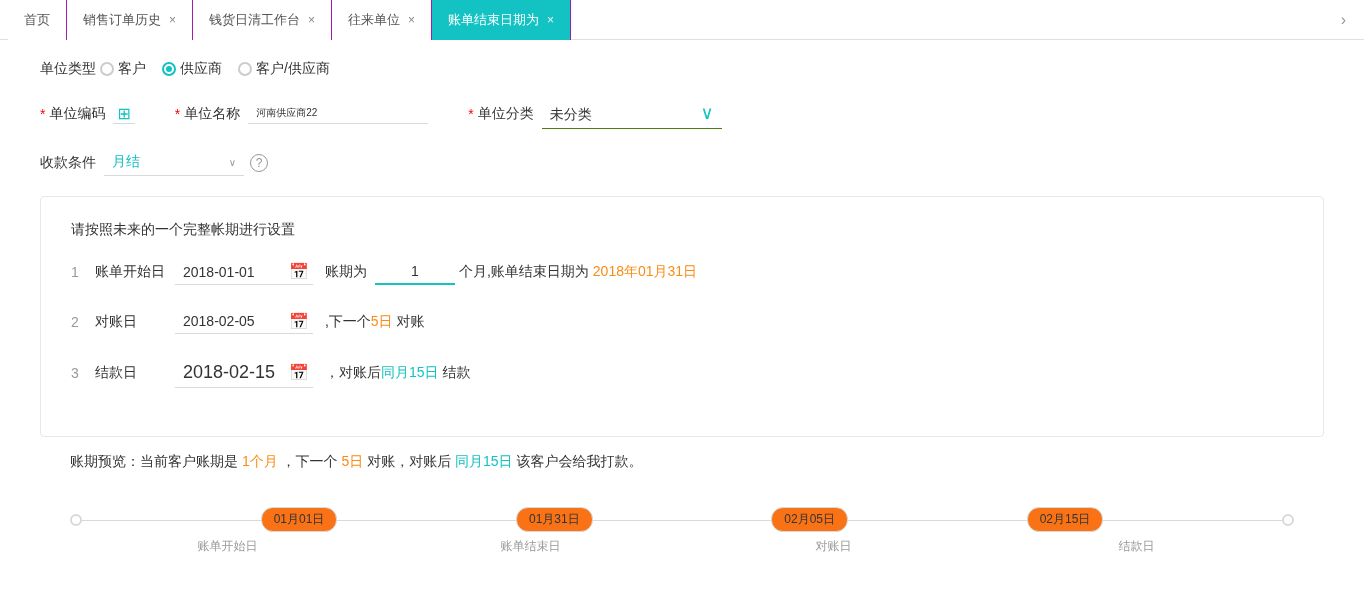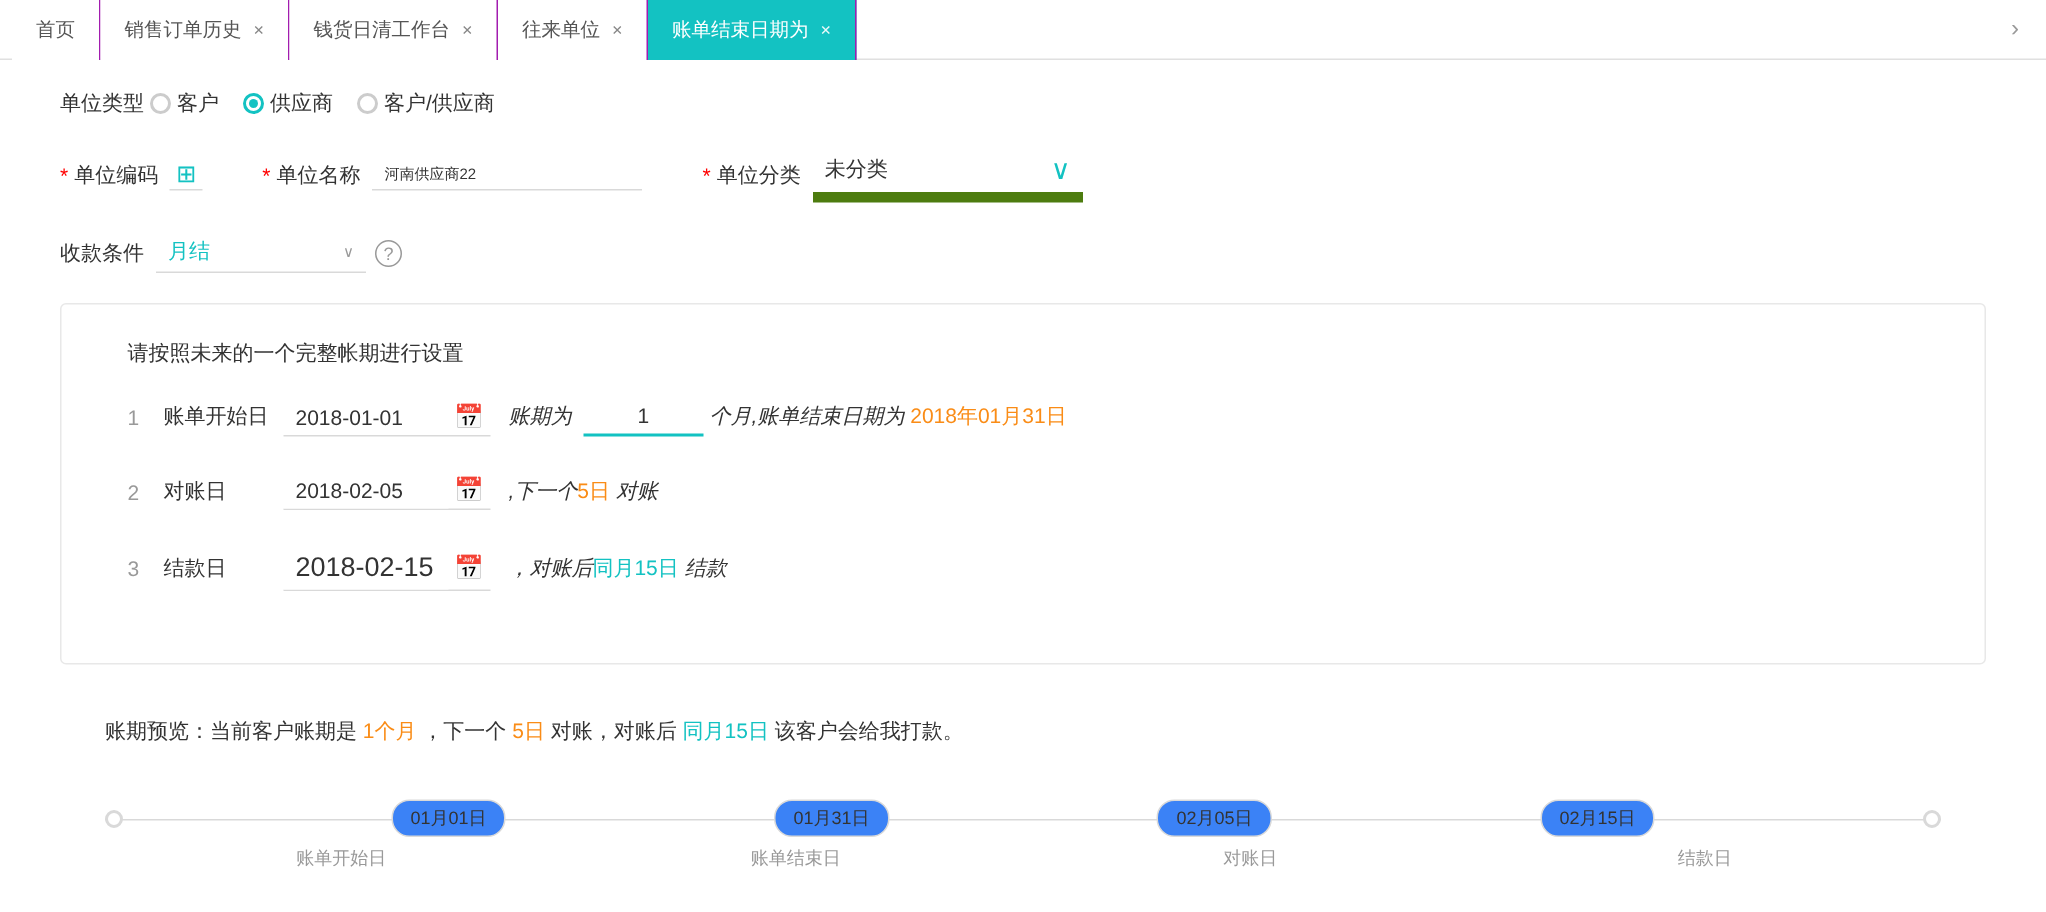"未分类" .select-unclassified { align-items: center -> flex-end; border-bottom: 7px solid #4d7c0f -> 1px solid #4d7c0f }
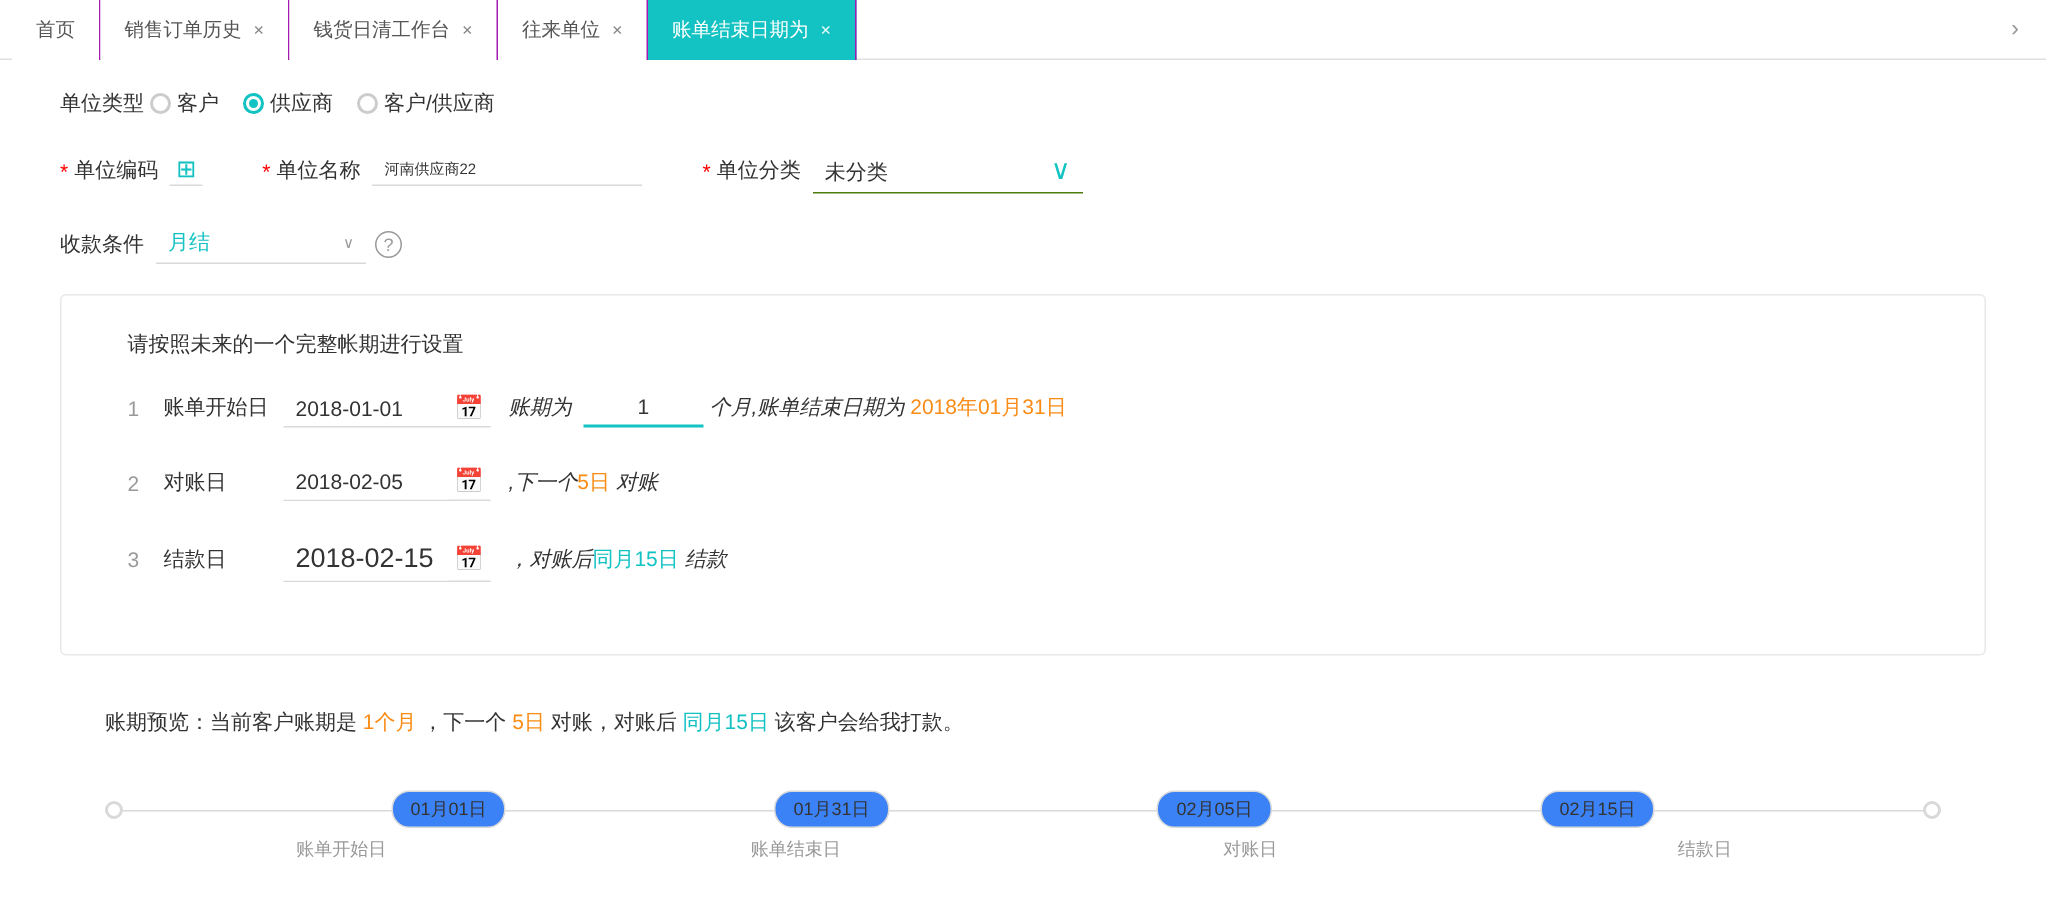"请按照未来的一个完整帐期进行设置" .settings-panel { margin-bottom: 20px -> none; padding: 24px 44px -> 24px 30px }
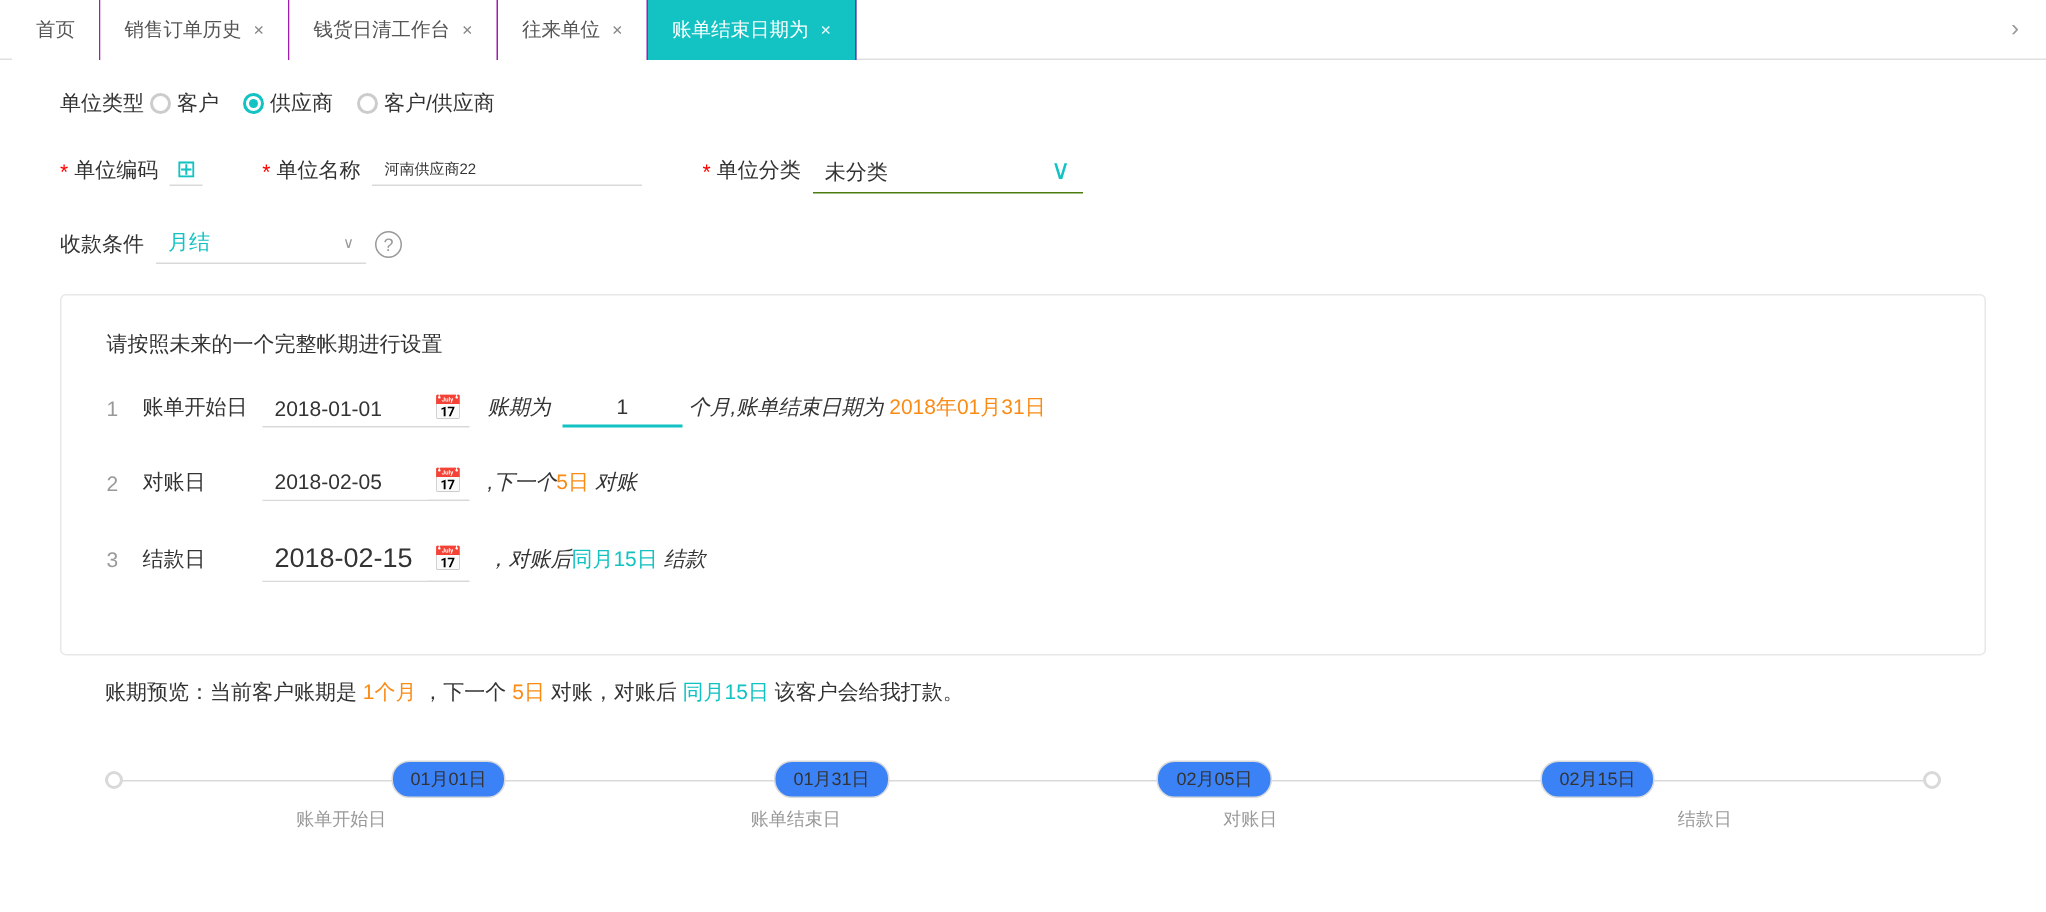"账期为" .row-description { font-style: italic -> none }
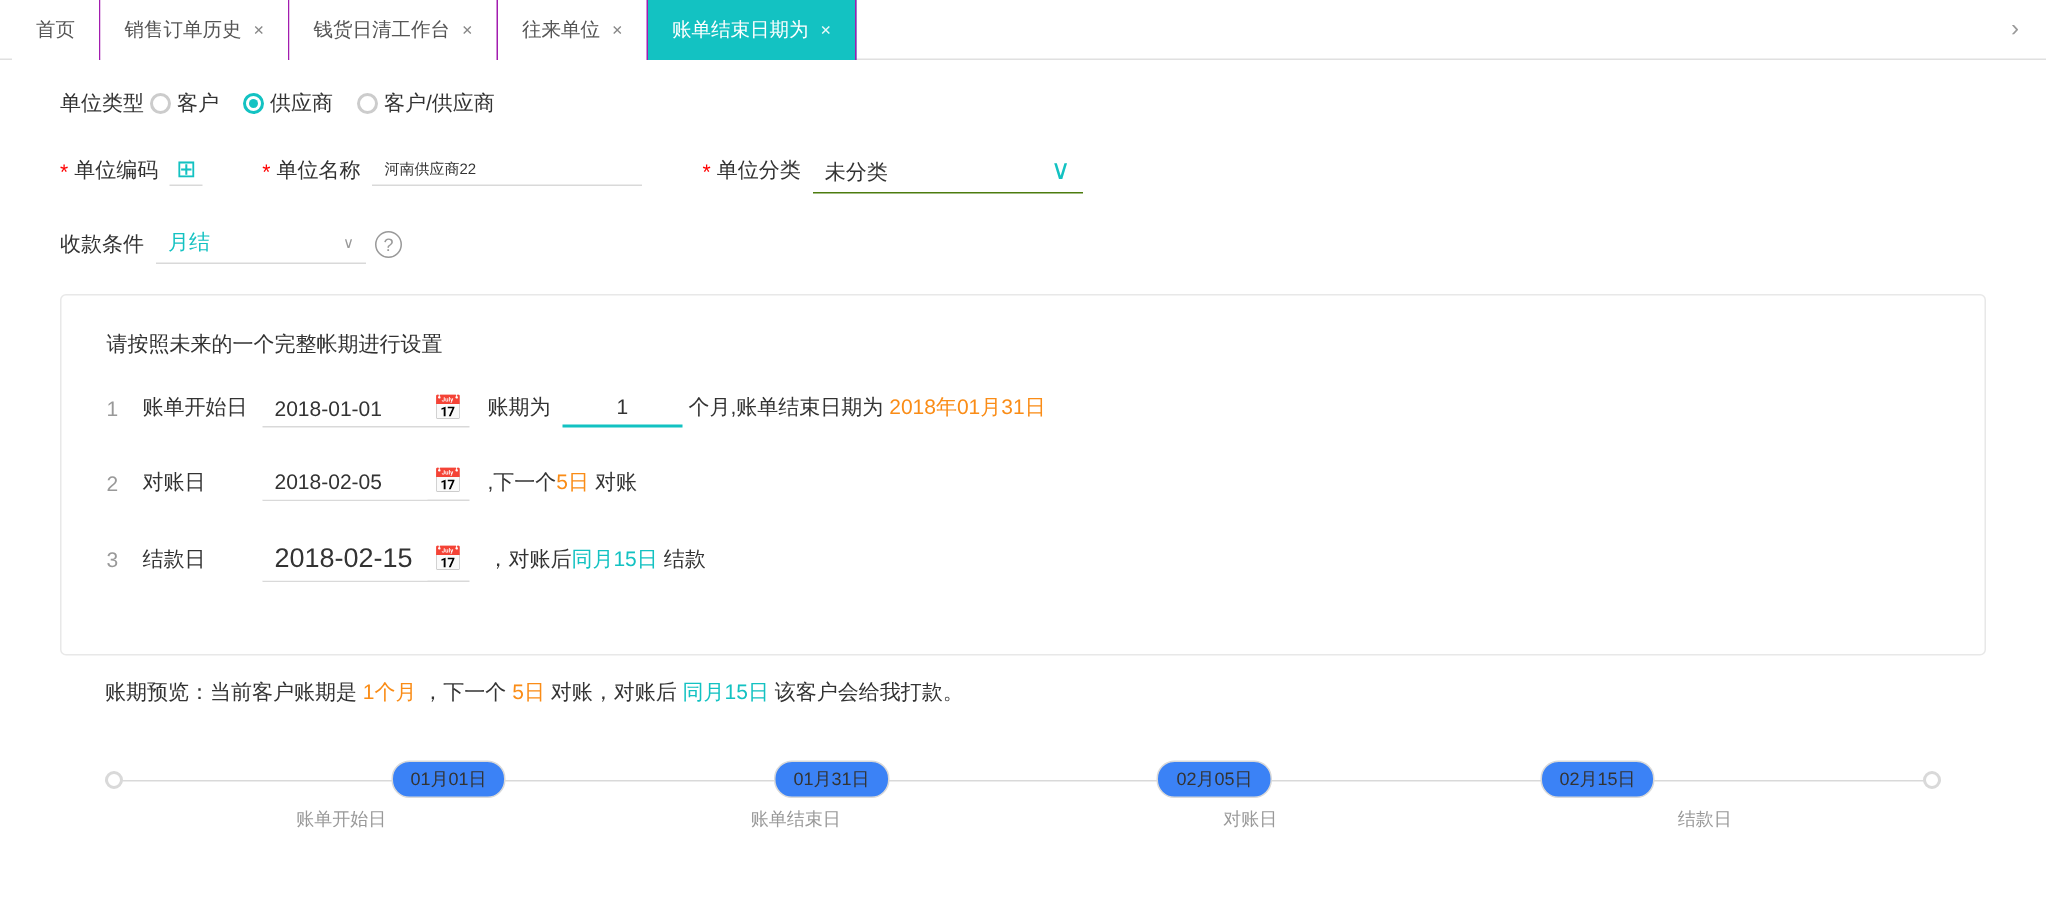"01月01日" .timeline-badge { background: #3b82f6 -> #f97316 }
